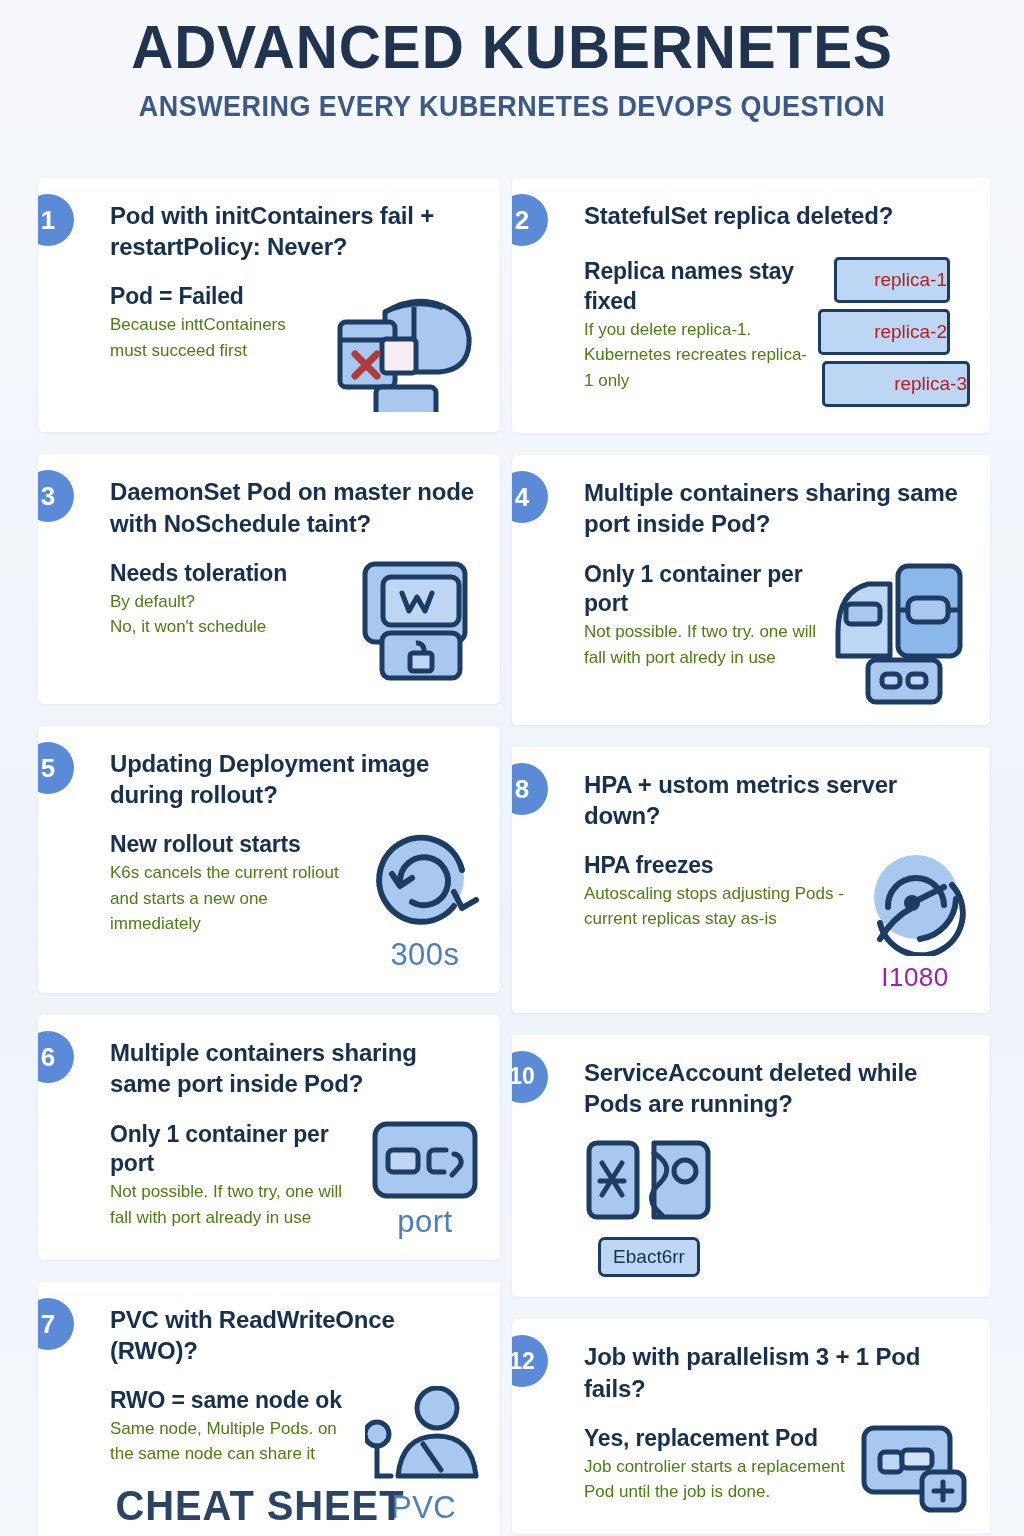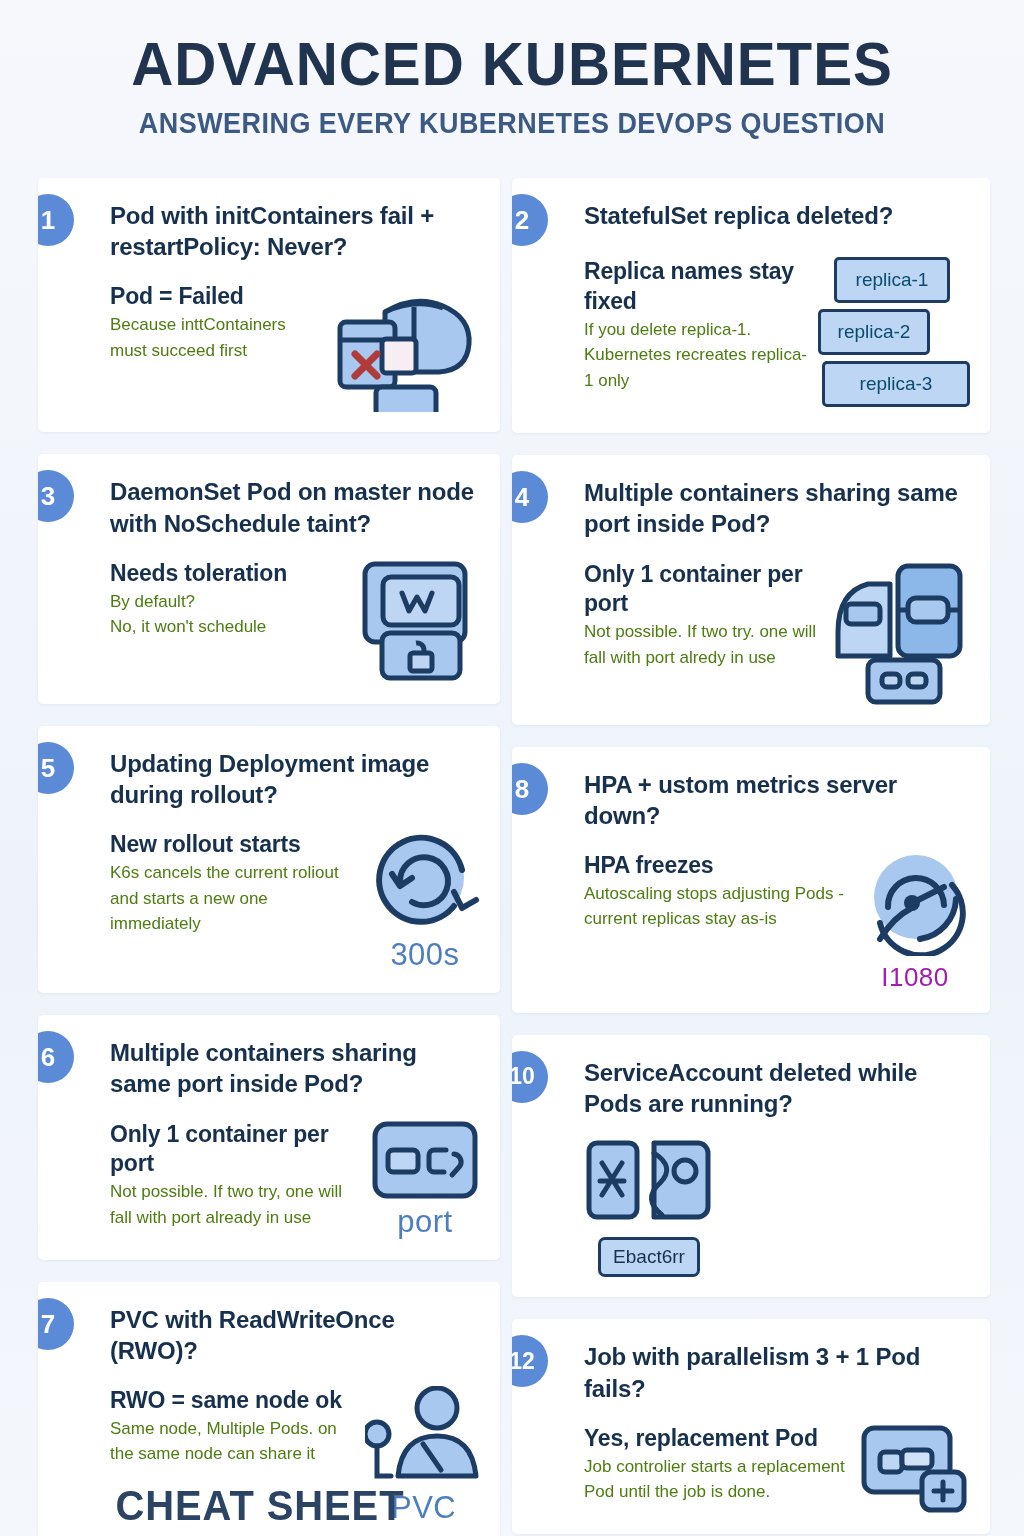"ADVANCED KUBERNETES" .header { padding-top: 32px -> 15px }
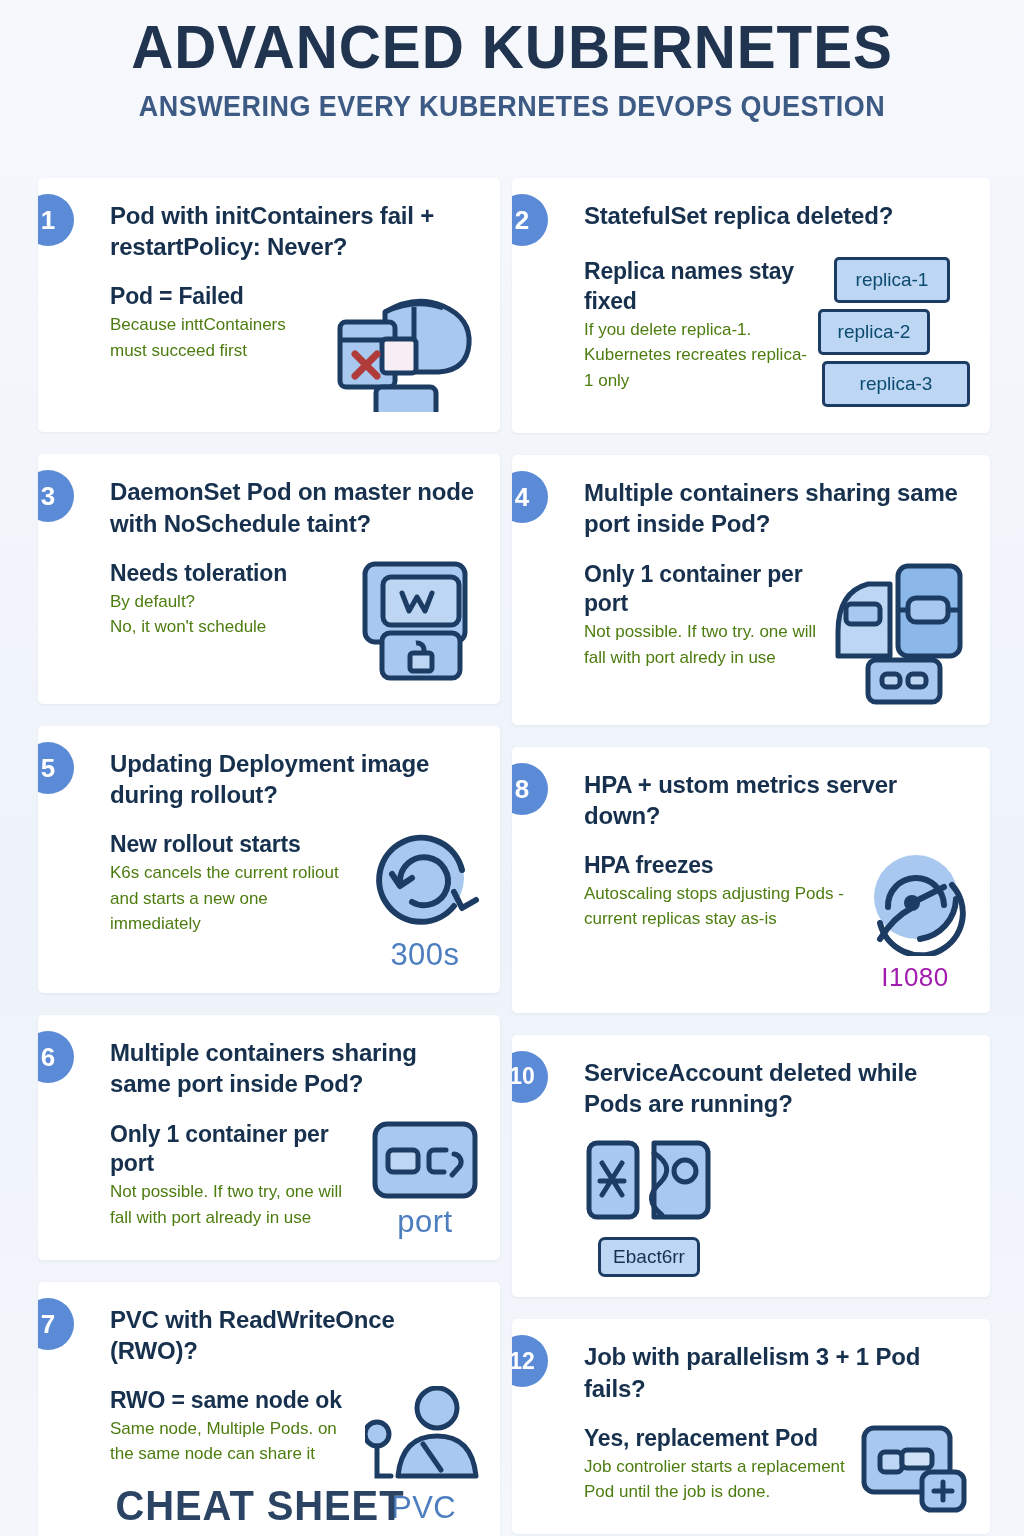"replica-1" .replica-box { color: #0c4a6e -> #b91c1c; text-align: center -> right }
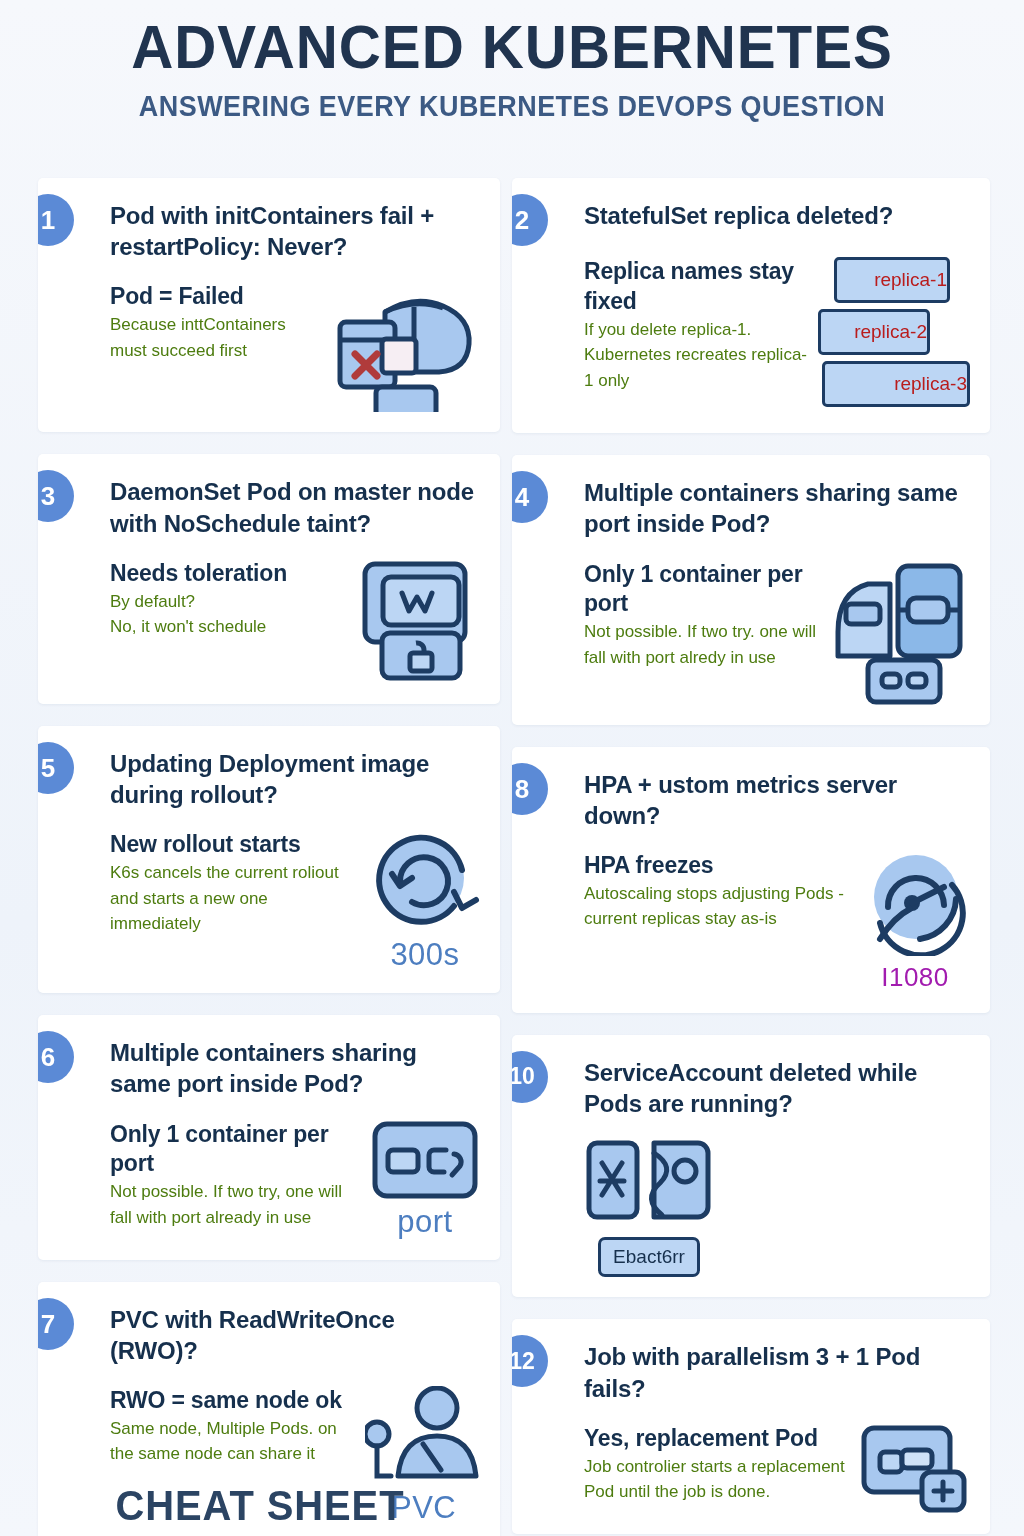"replica-2" .replica-box.r1 { width: 112px -> 132px }
